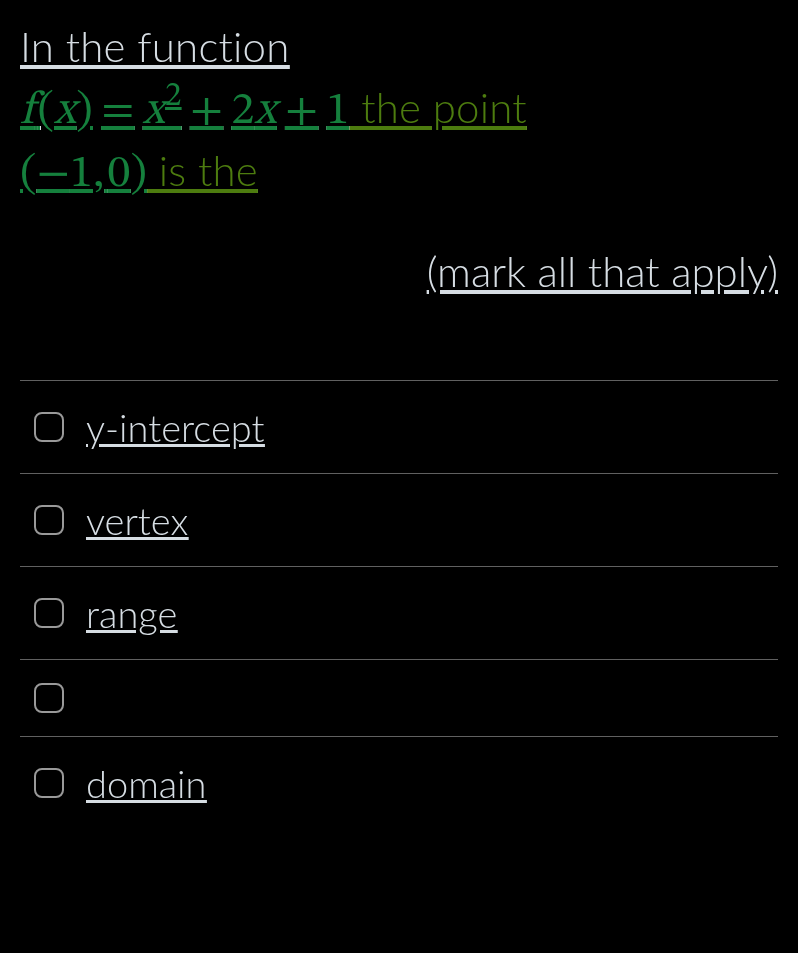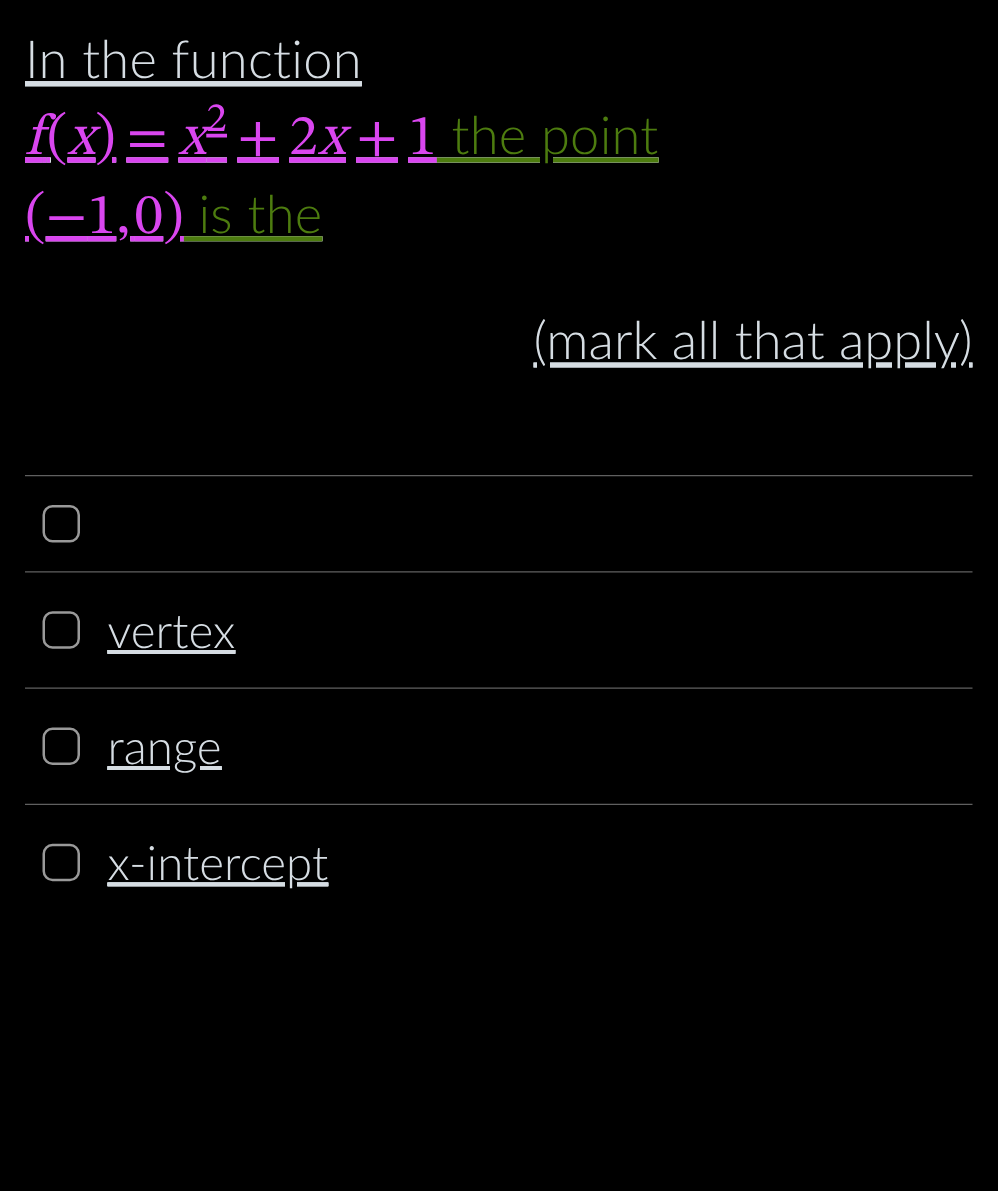"f (x) = x2 +" .math { color: #d946ef -> #15803d }
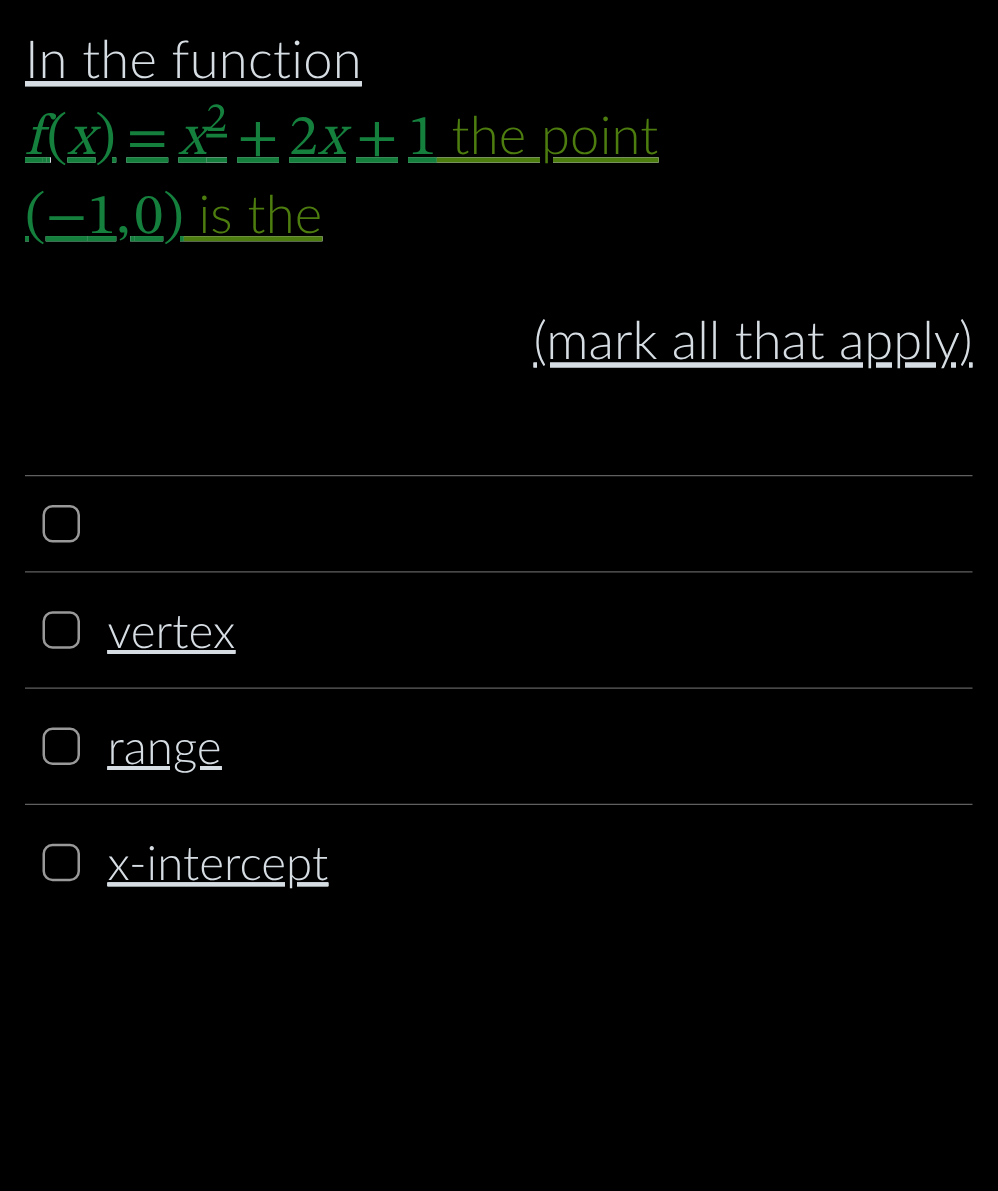"y-intercept" div.option-label { html: none -> <div>y-intercept</div> }
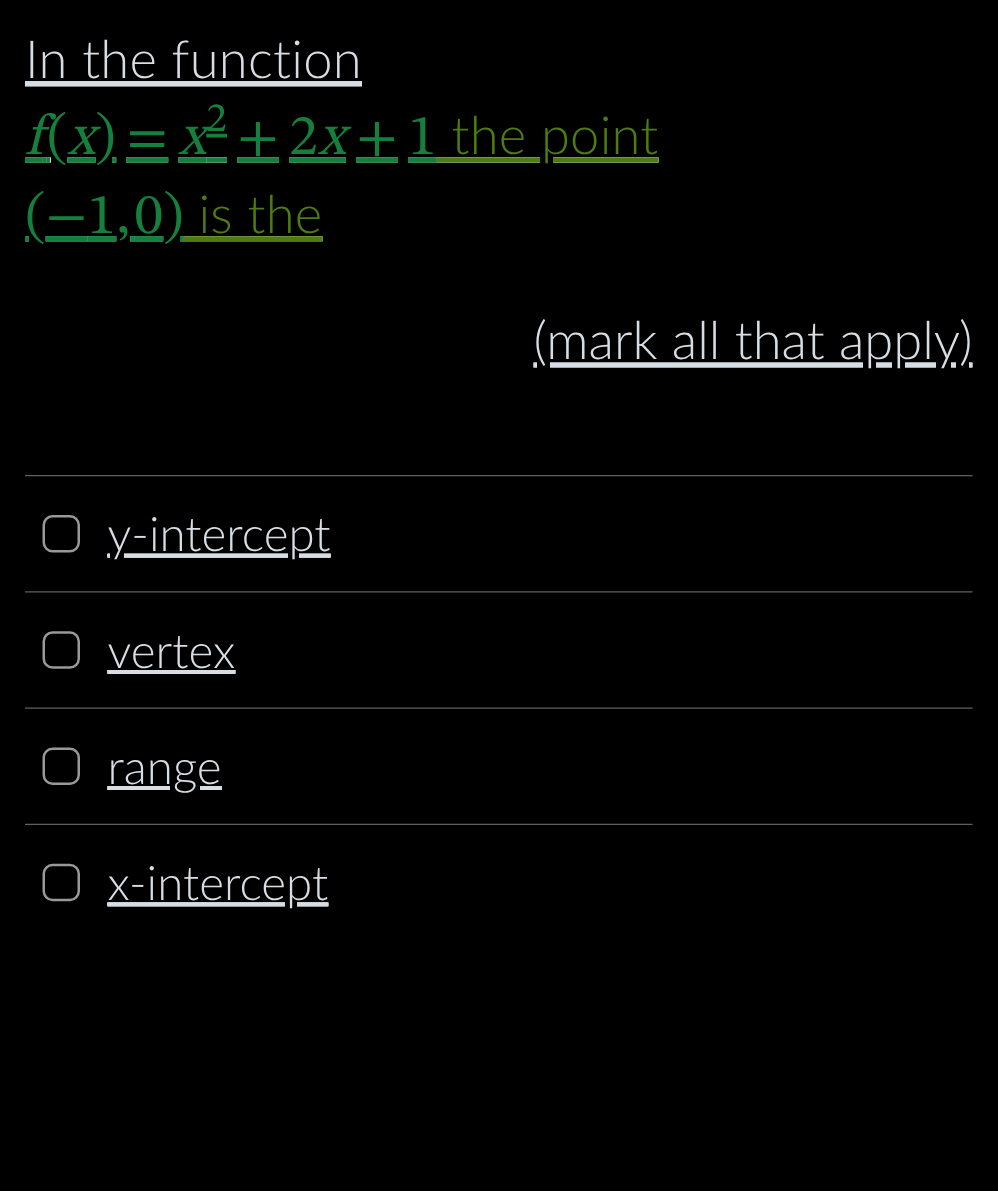"x-intercept" div.option-label { html: <div>x-intercept</div> -> none }
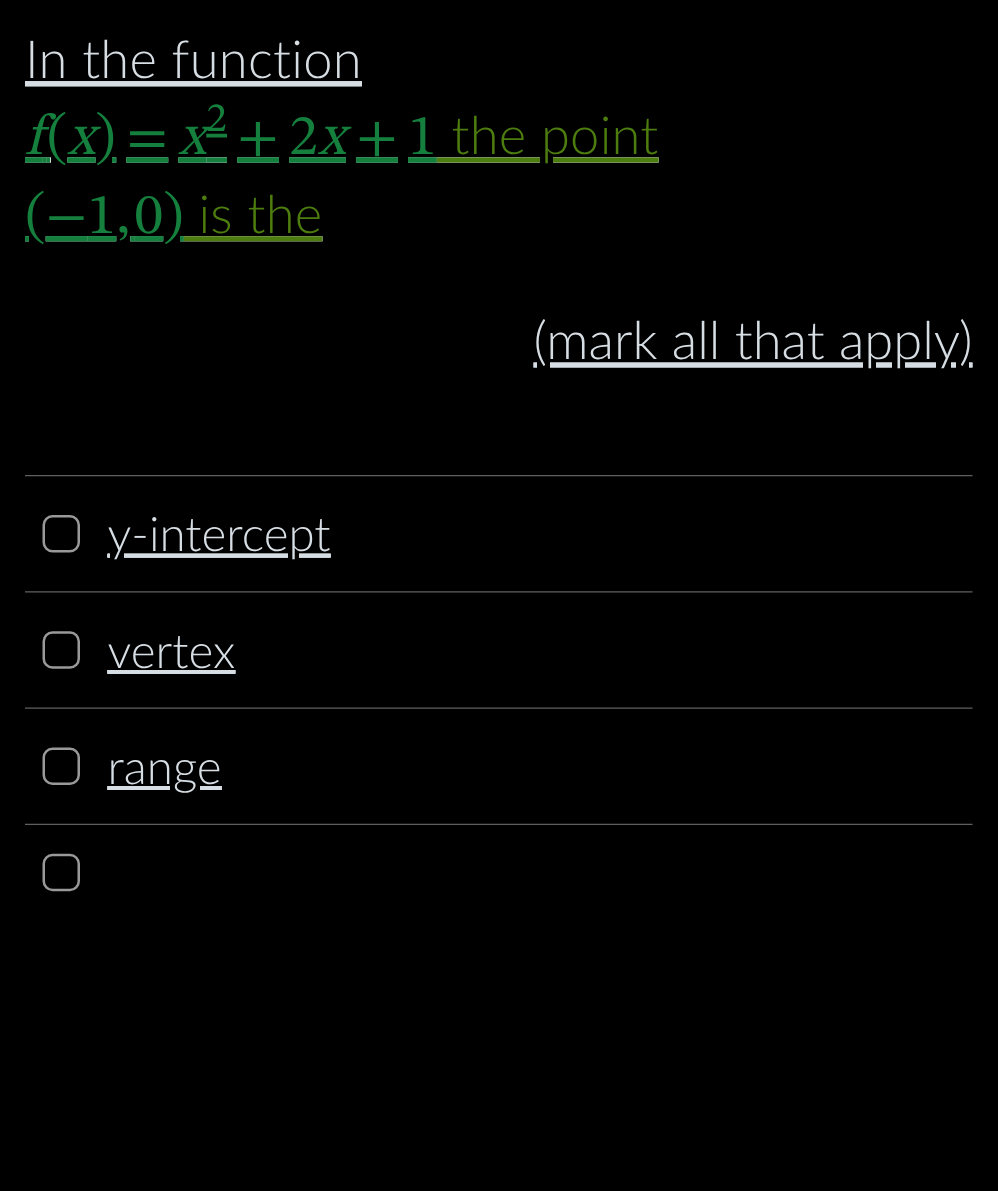"domain" div.option-row { html: none -> <div> <div></div> <div>domain</div> </div> }
